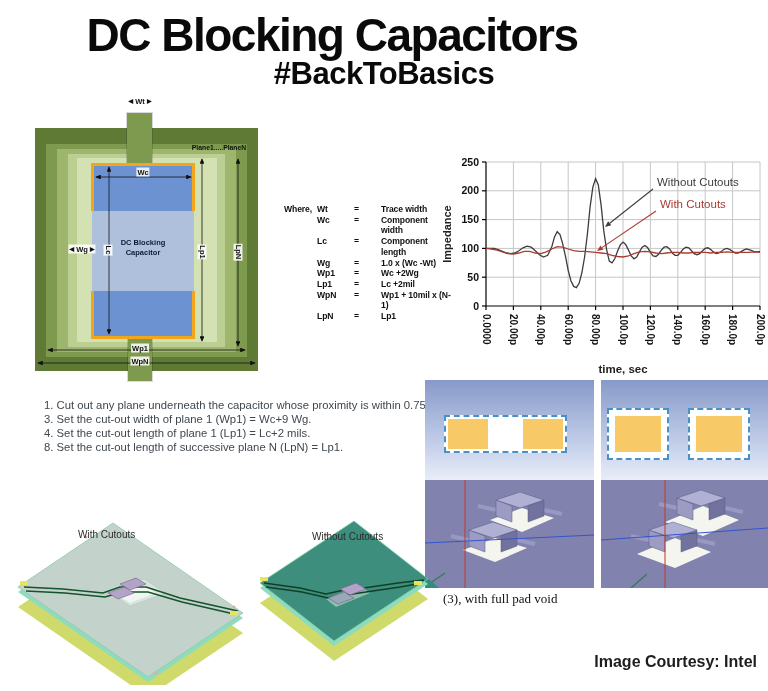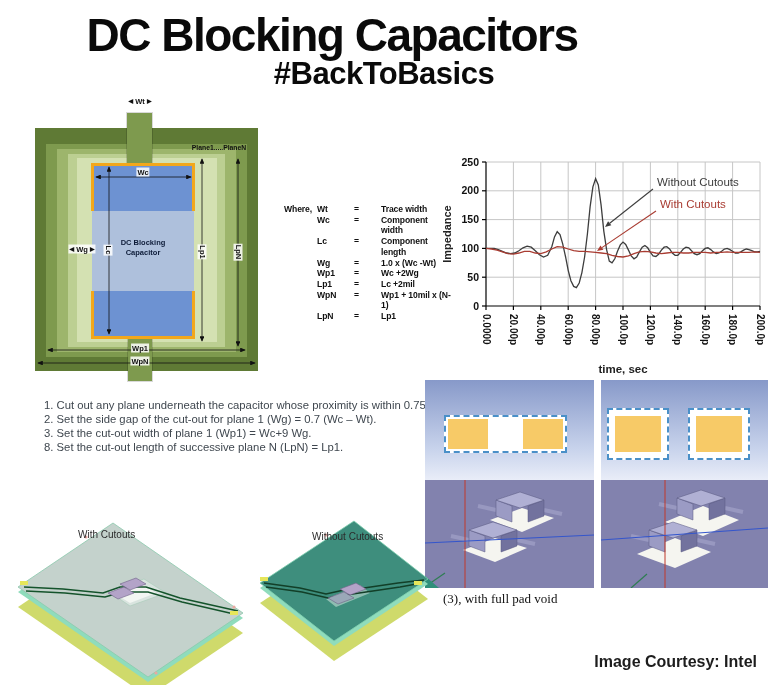"2. Set the side gap" div { html: <div>2. Set the side gap of the cut-out for plane 1 (Wg) = 0.7 (Wc – Wt).</div> -> none }
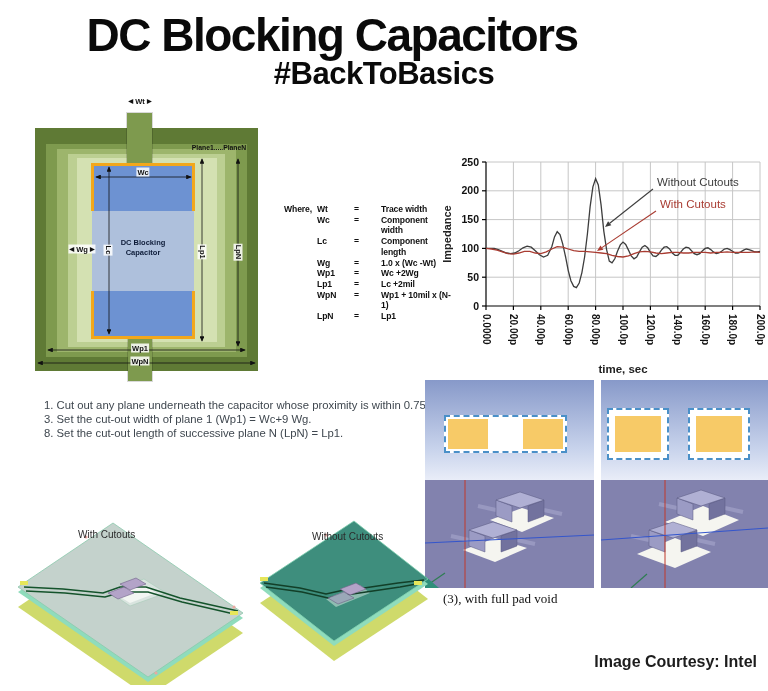"4. Set the cut-out length" div { html: none -> <div>4. Set the cut-out length of plane 1 (Lp1) = Lc+2 mils.</div> }
